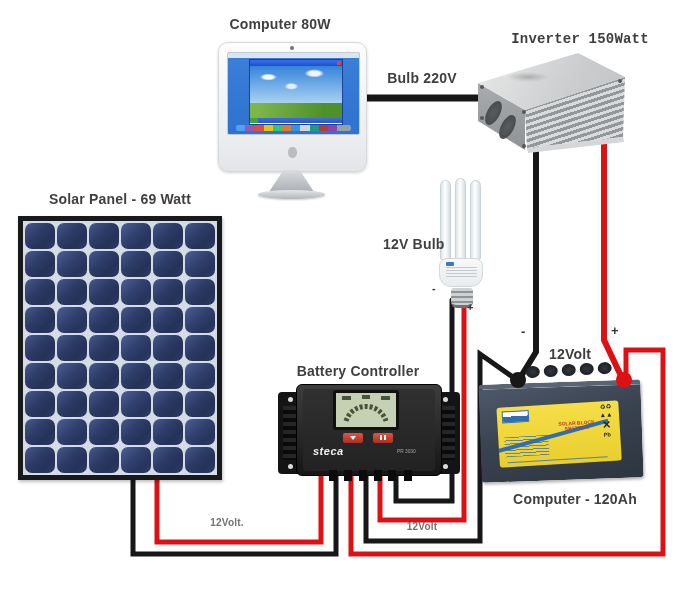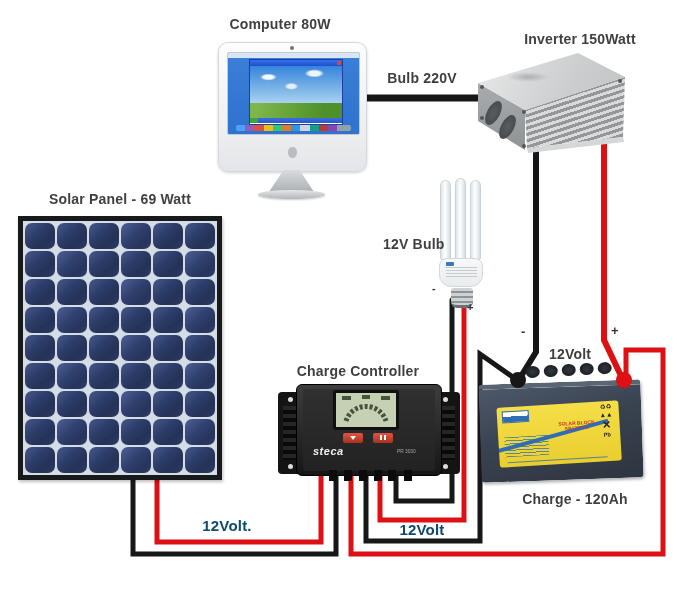"Inverter 150Watt" #lbl-inverter { font-family: none -> Liberation Mono, monospace }
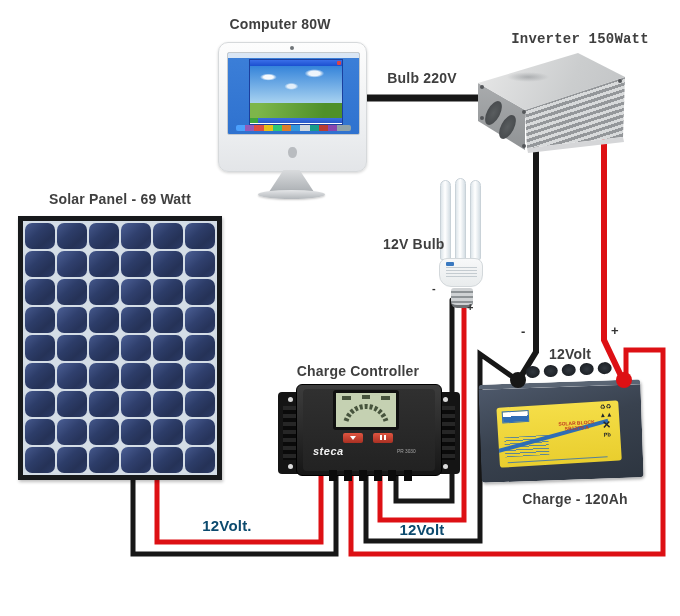"Charge Controller" div.lbl { text: Charge -> Battery }
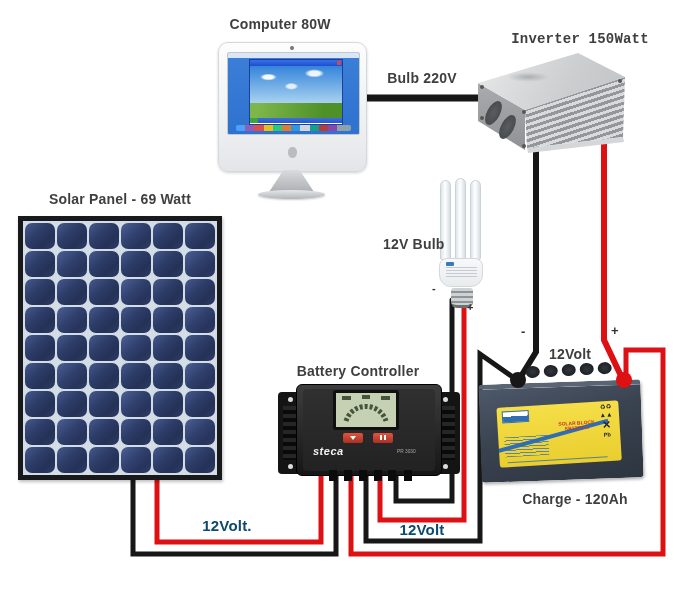"Charge - 120Ah" div.lbl { text: Charge -> Computer }
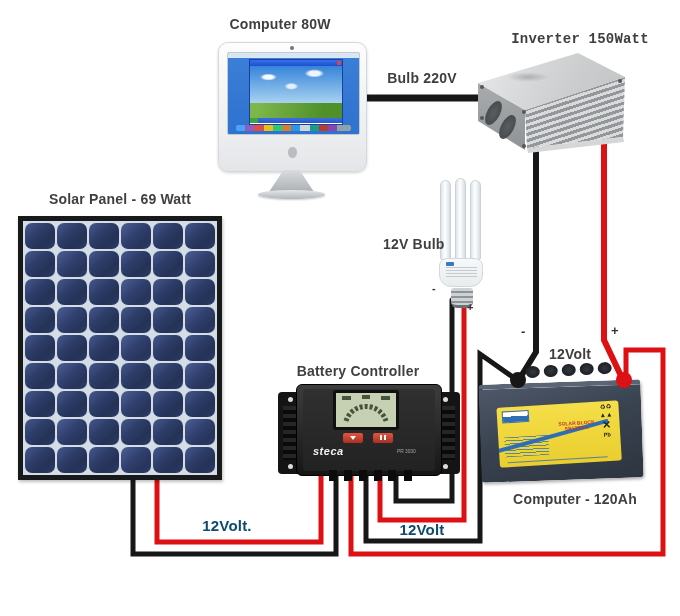"12Volt." .lbl.gray { color: #0c4a6e -> #737373; font-size: 15px -> 10px }
